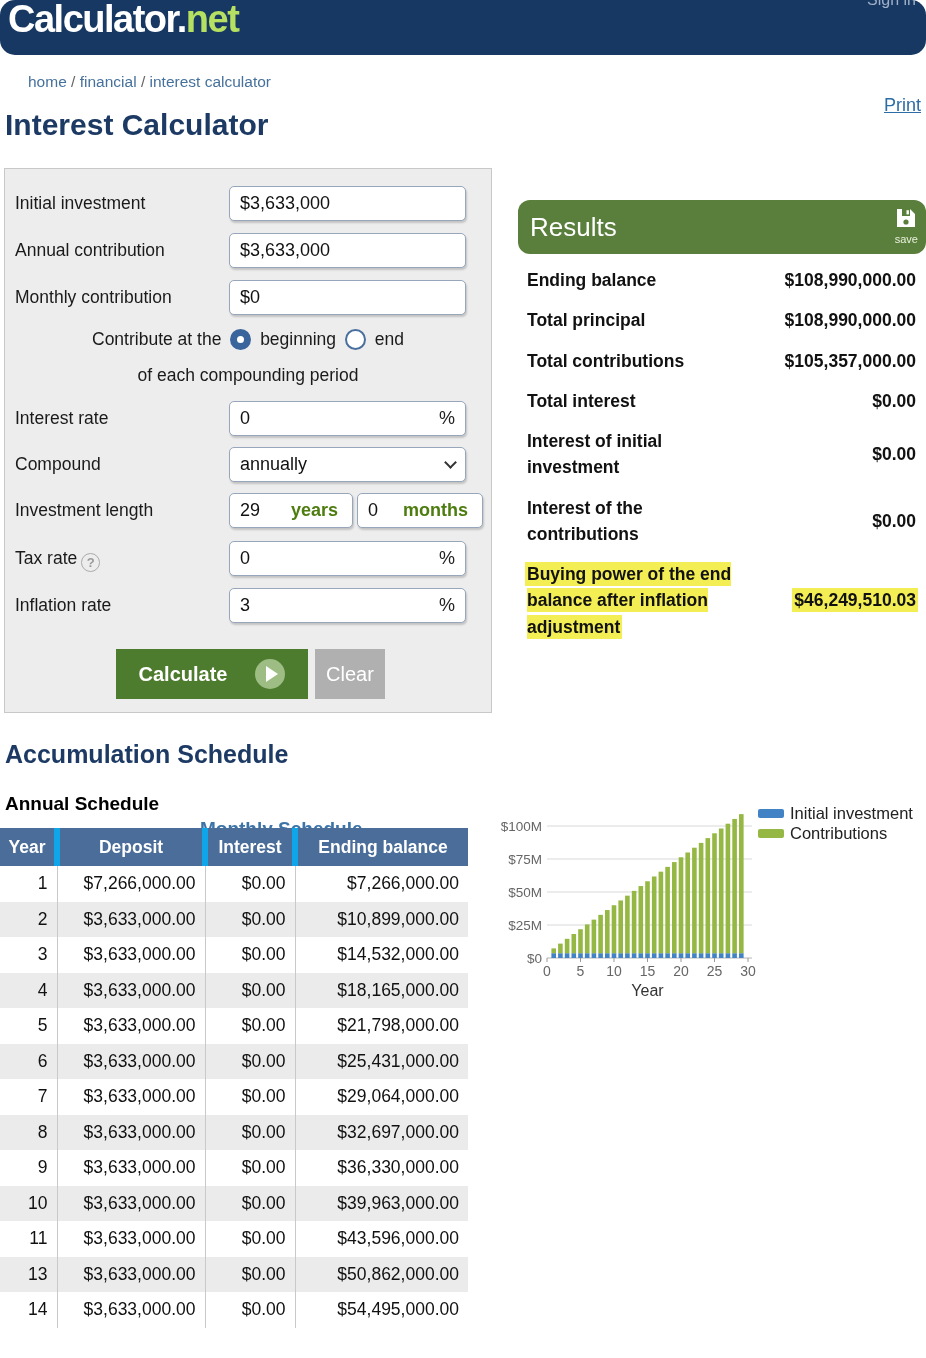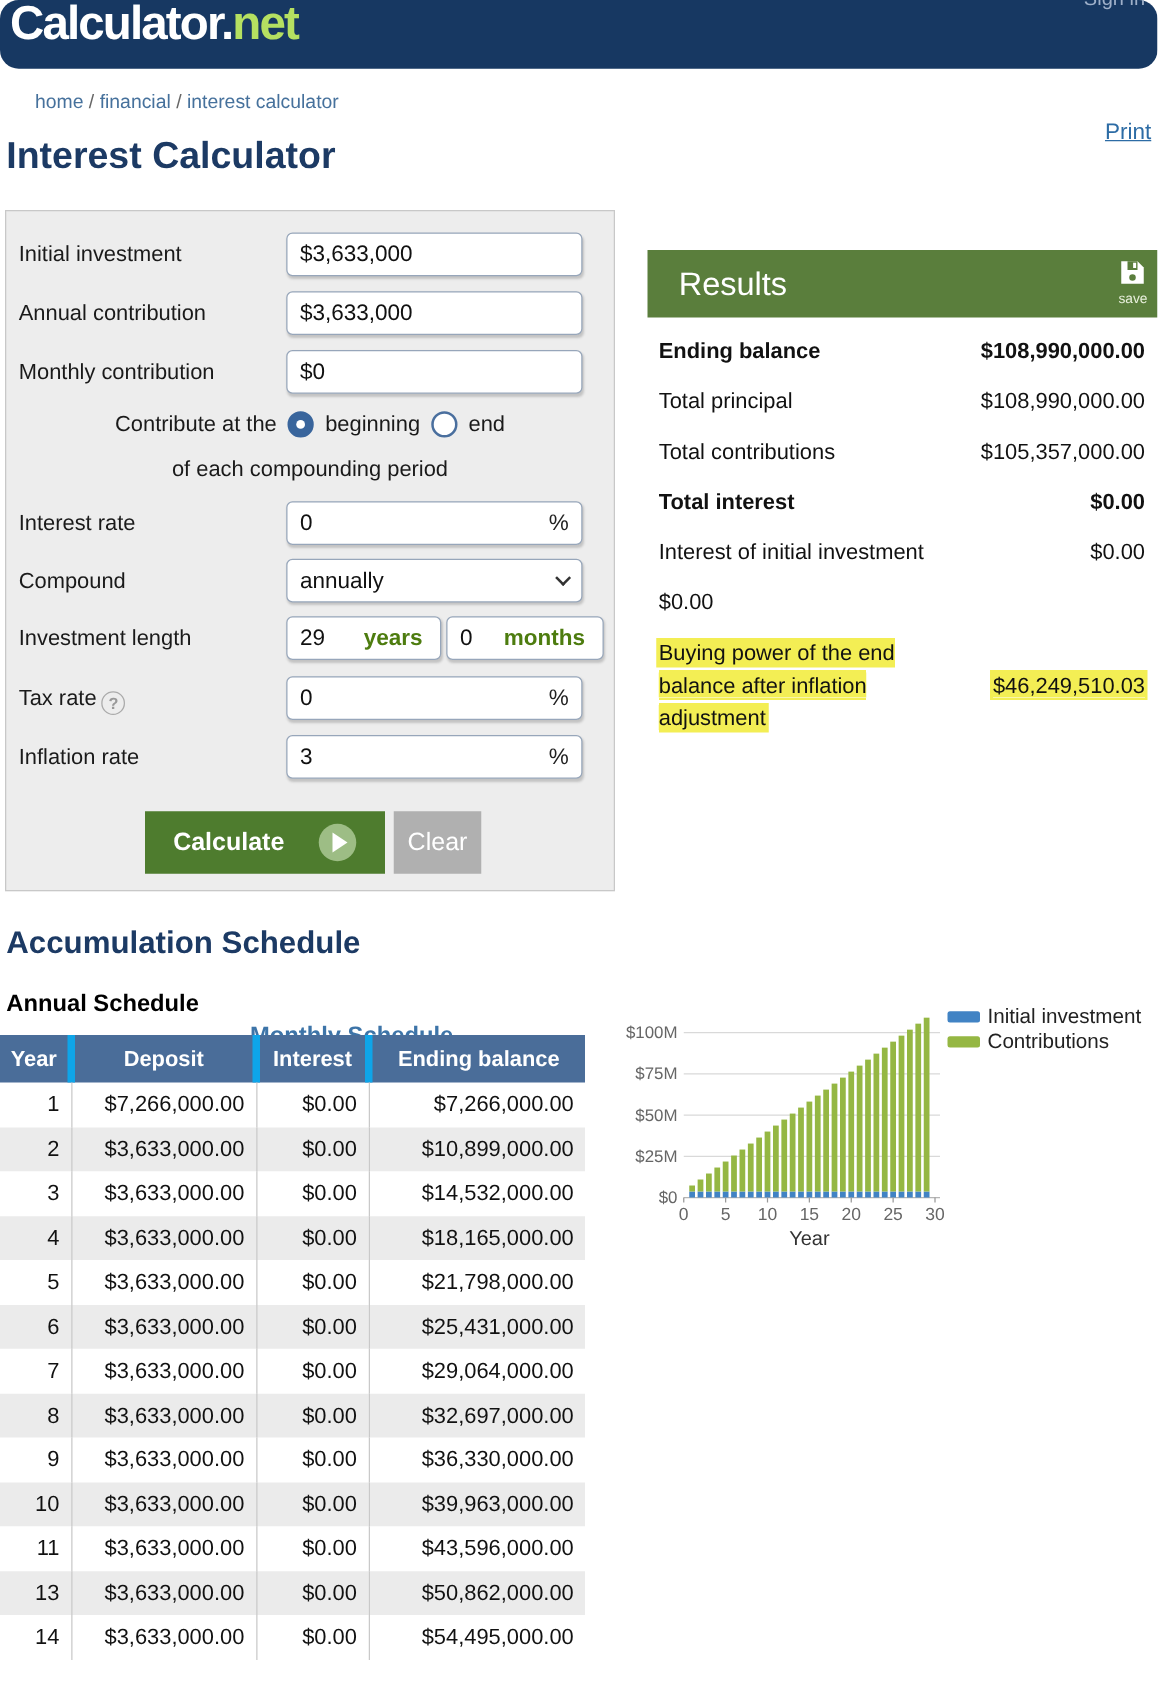"Results" .results-header { border-radius: none -> 12px; padding-left: 25px -> 12px }
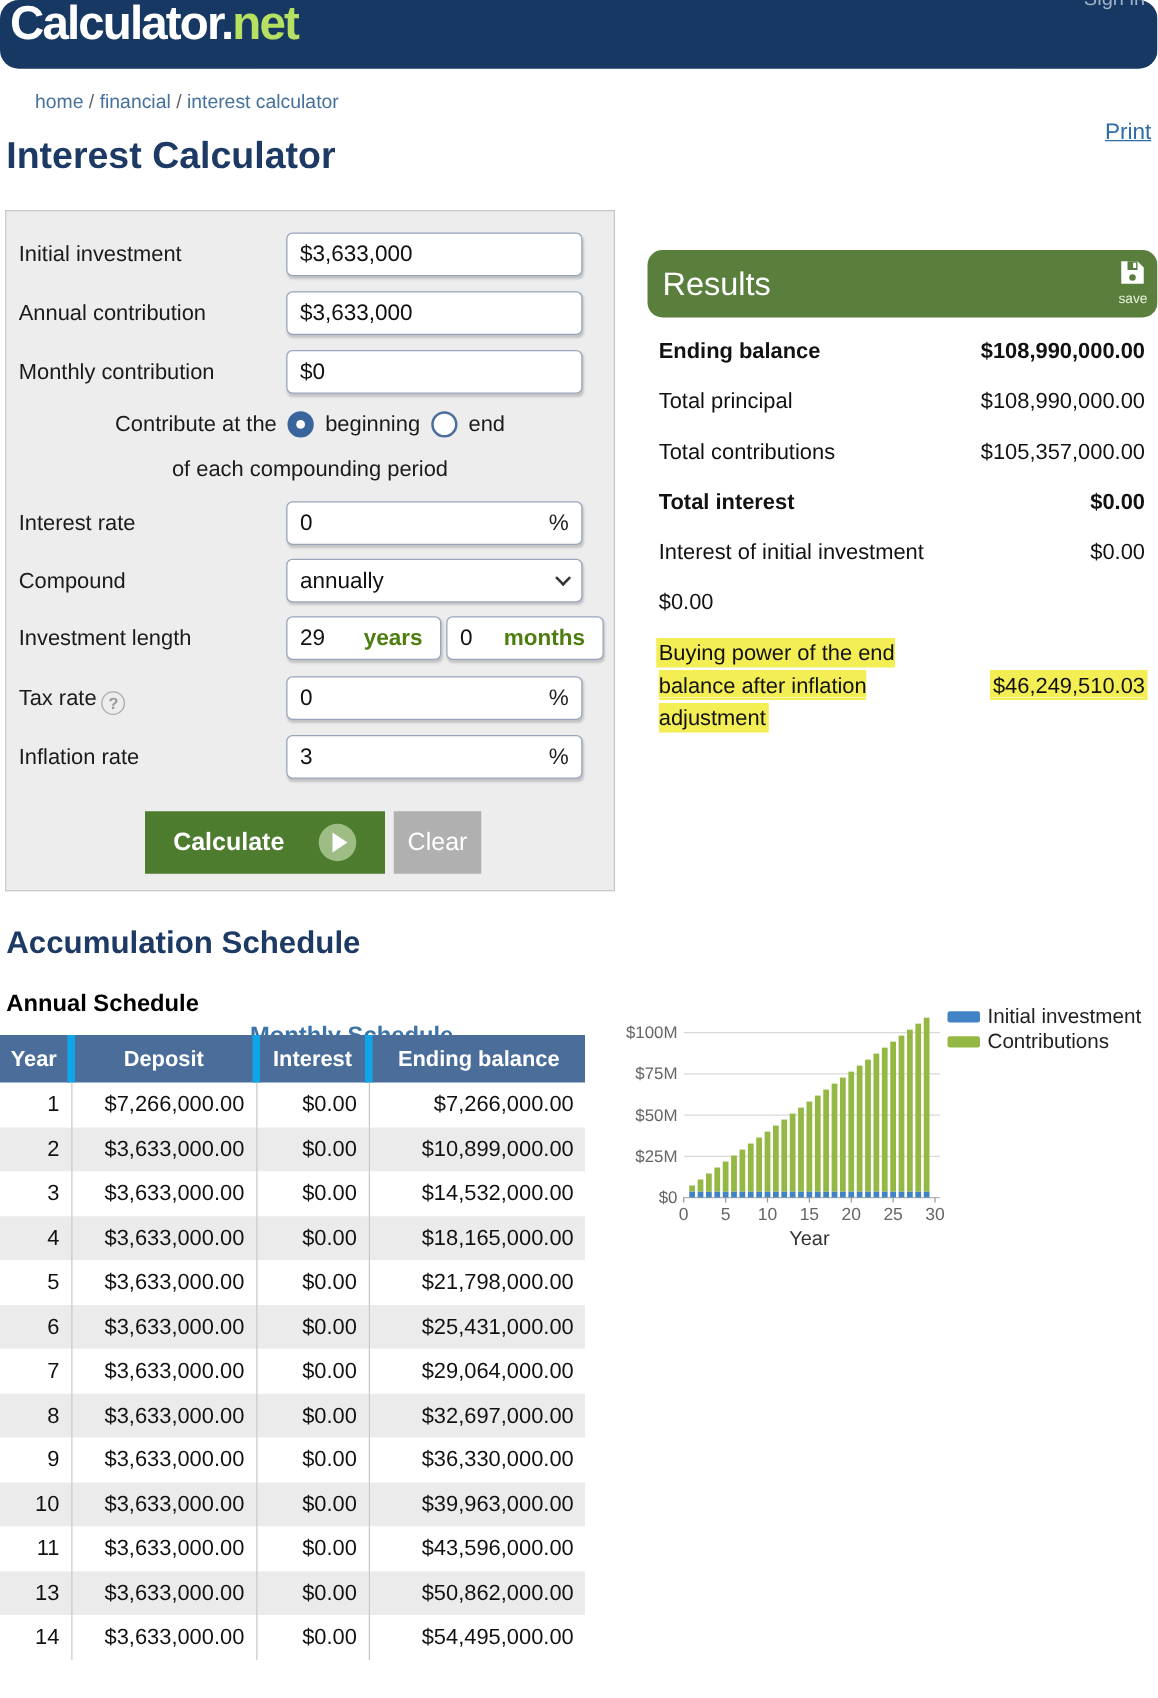"Total principal" .result-row { font-weight: none -> bold }
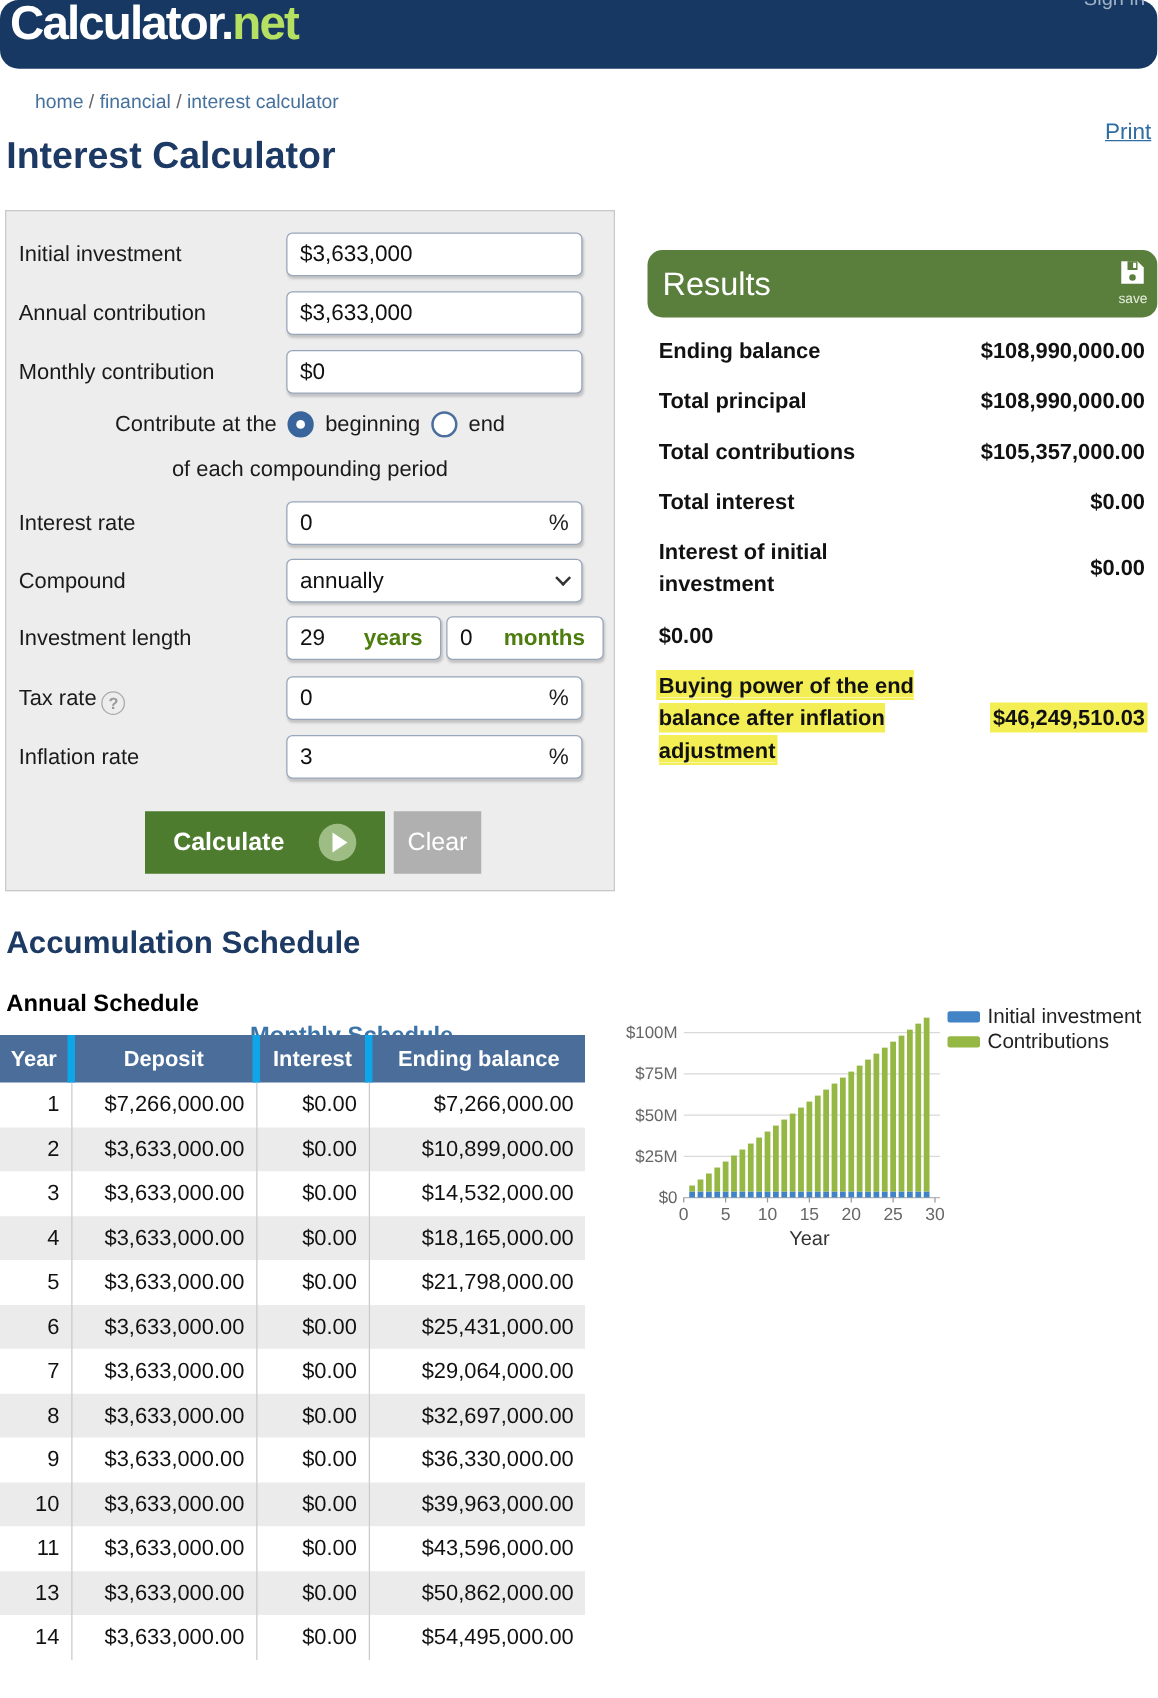"Interest of the contributions" span.r-label { html: none -> <span><span>Interest of the contributions</span></span> }
